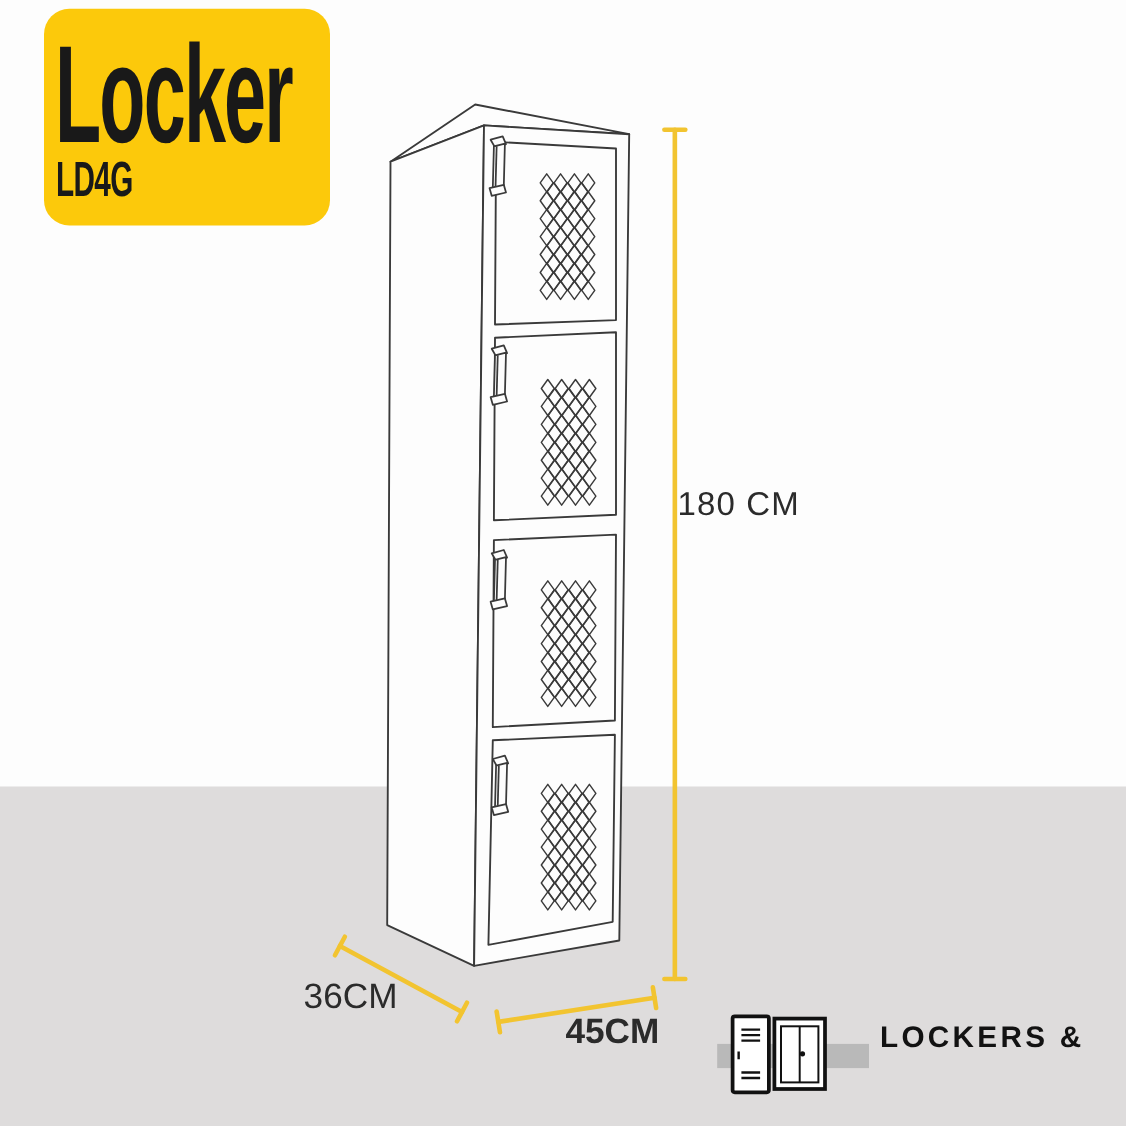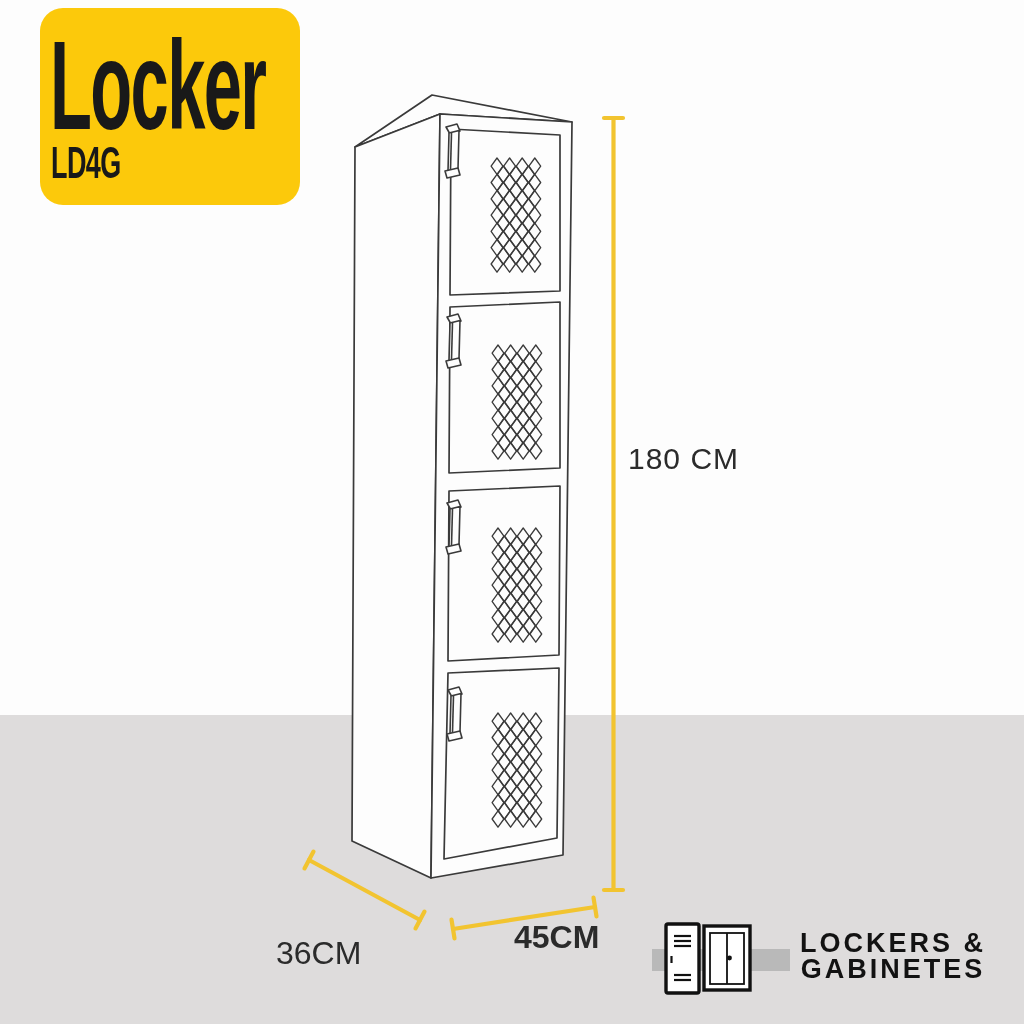"180 CM" #dim-height { margin-left: 12px -> none }
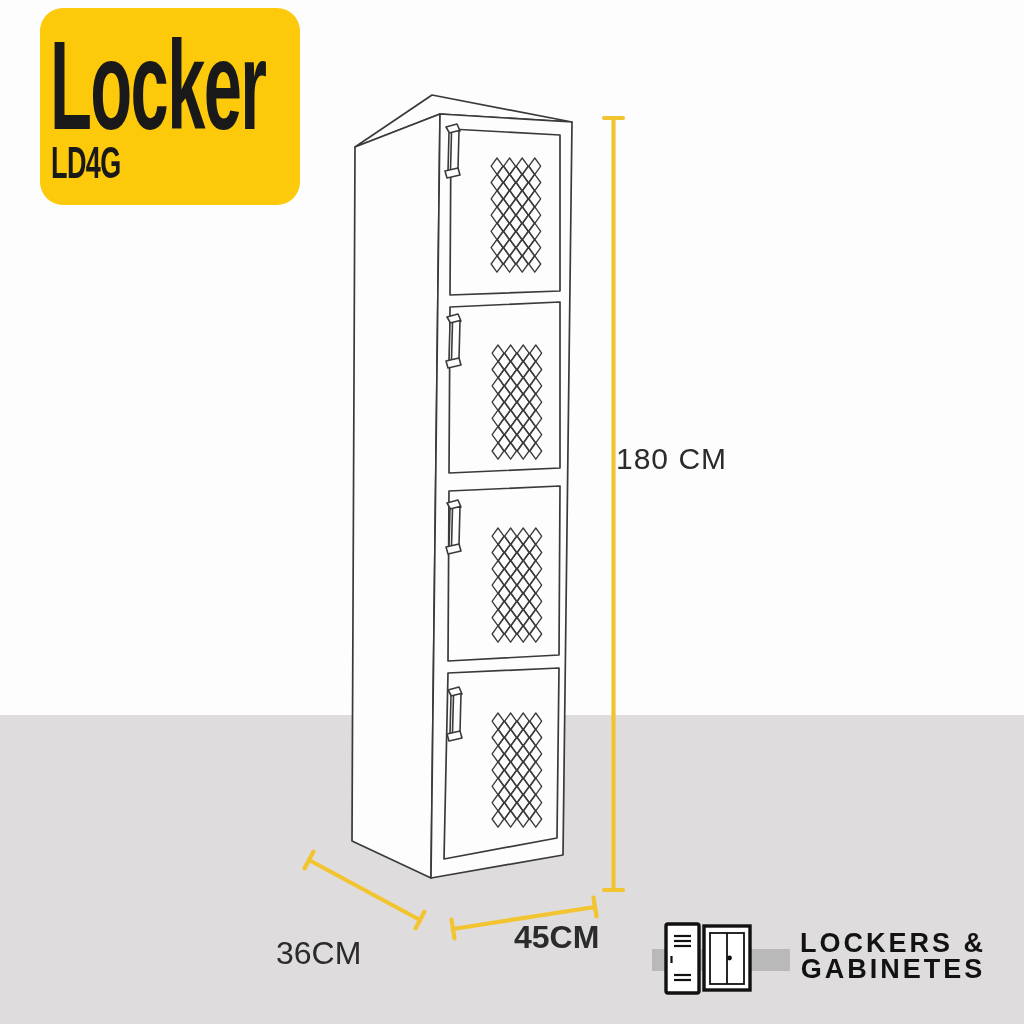"36CM" #dim-depth { top: 936px -> 888px }
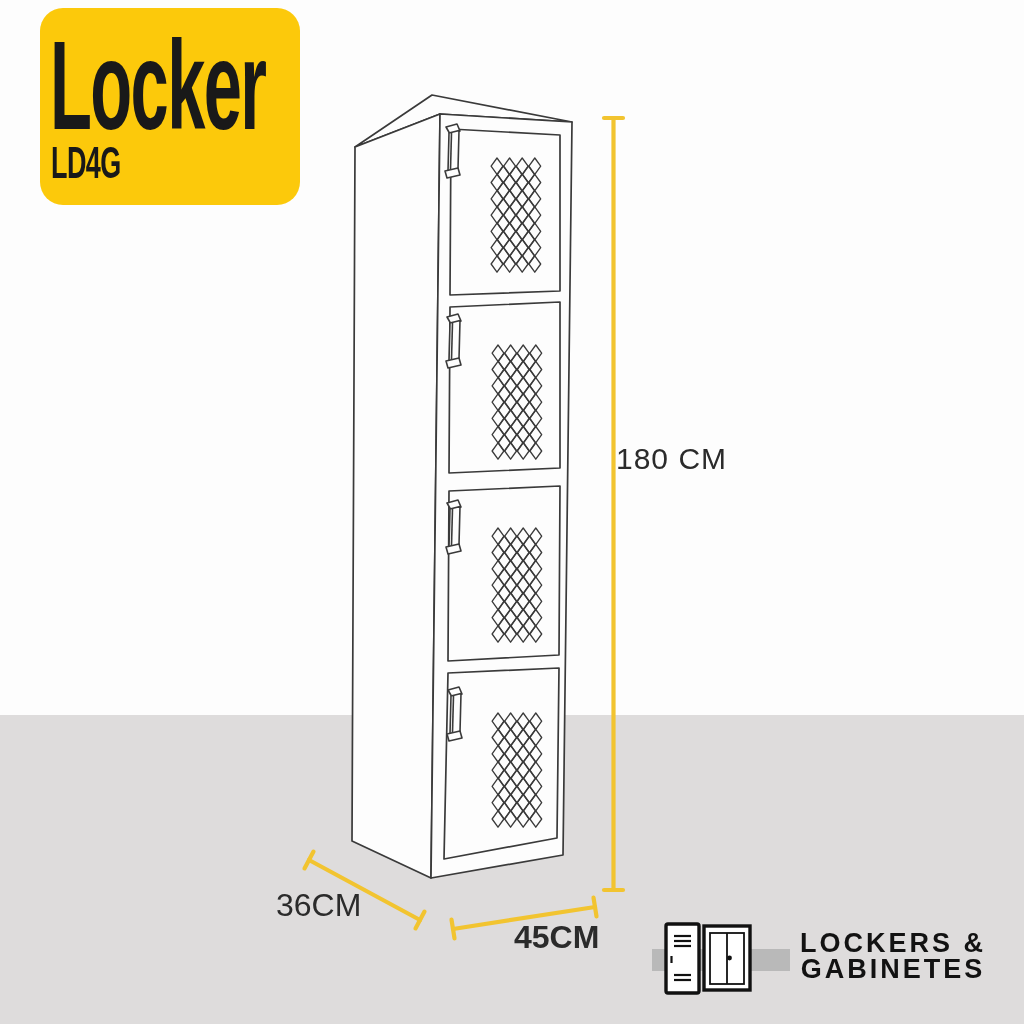"GABINETES" div { html: <div>GABINETES</div> -> none }
